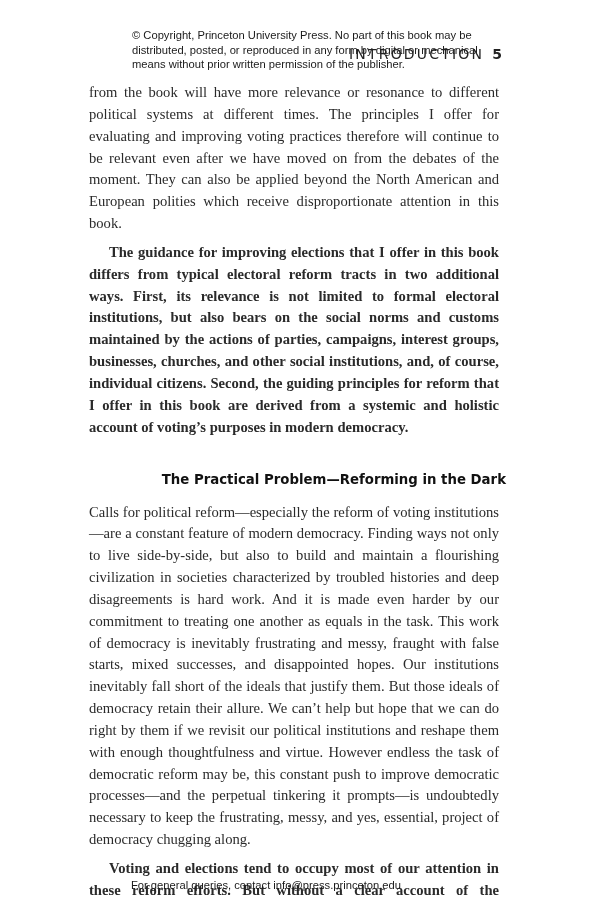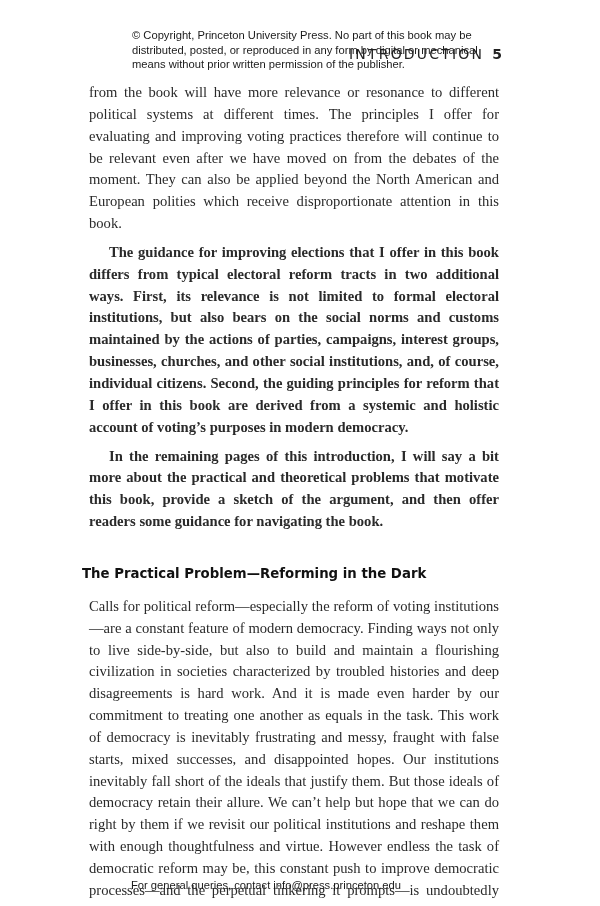"In the remaining pages of" p.indent { html: <p>In the remaining pages of this introduction, I will say a bit more about the practical and theoretical problems that motivate this book, provide a sketch of the argument, and then offer readers some guidance for navigat­ing the book.</p> -> none }
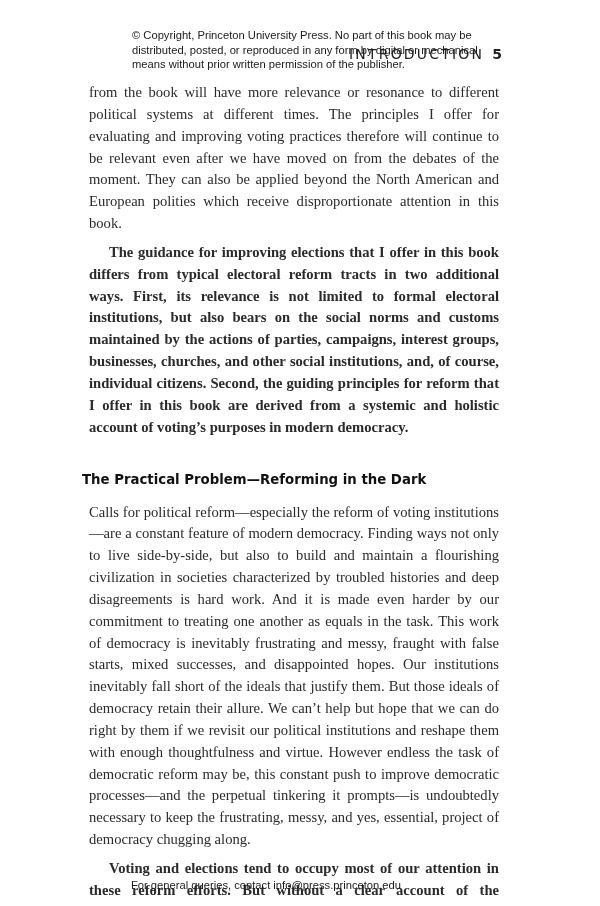"The Practical Problem—Reforming in the" .section-heading { text-align: left -> right }
